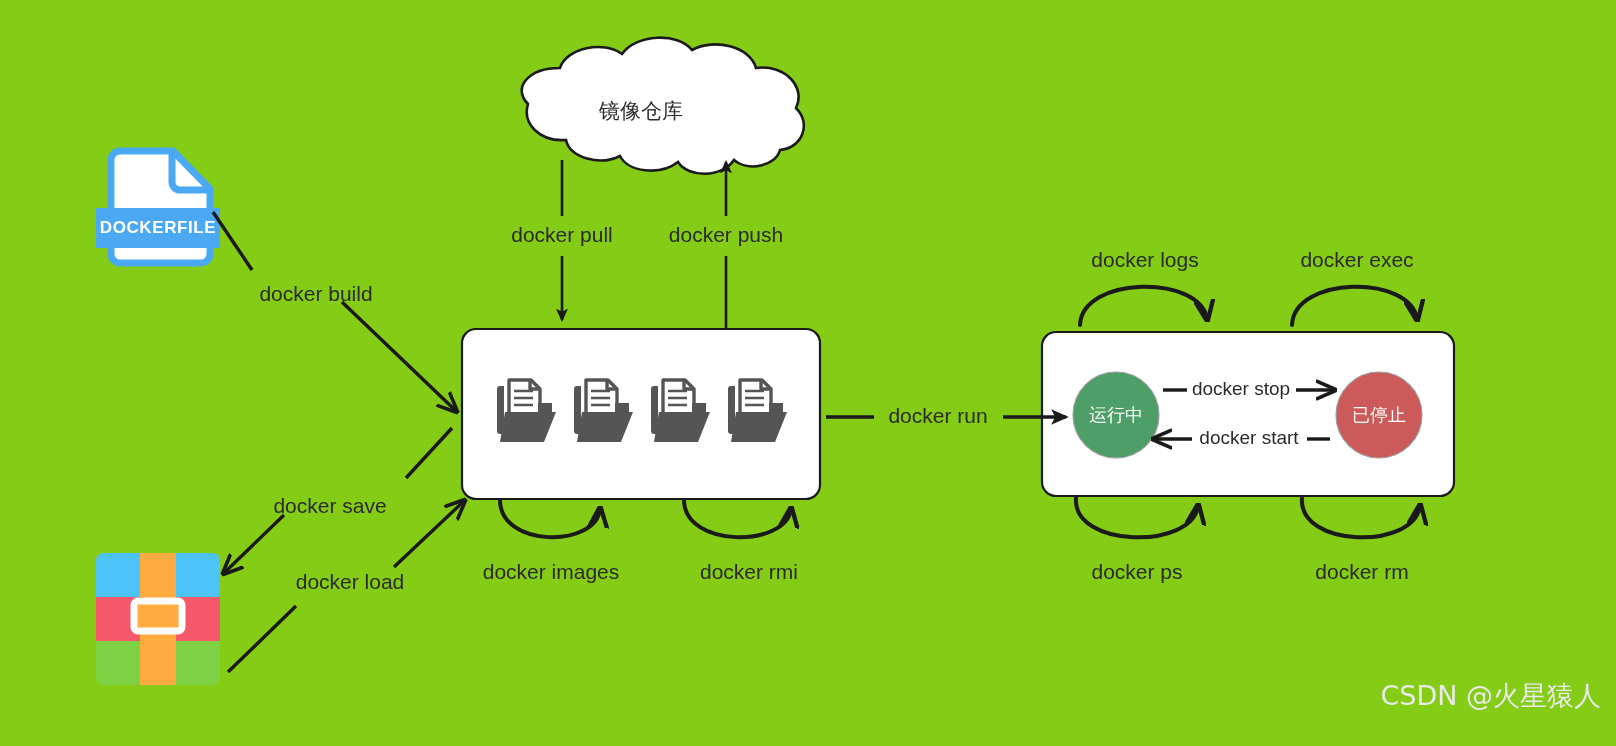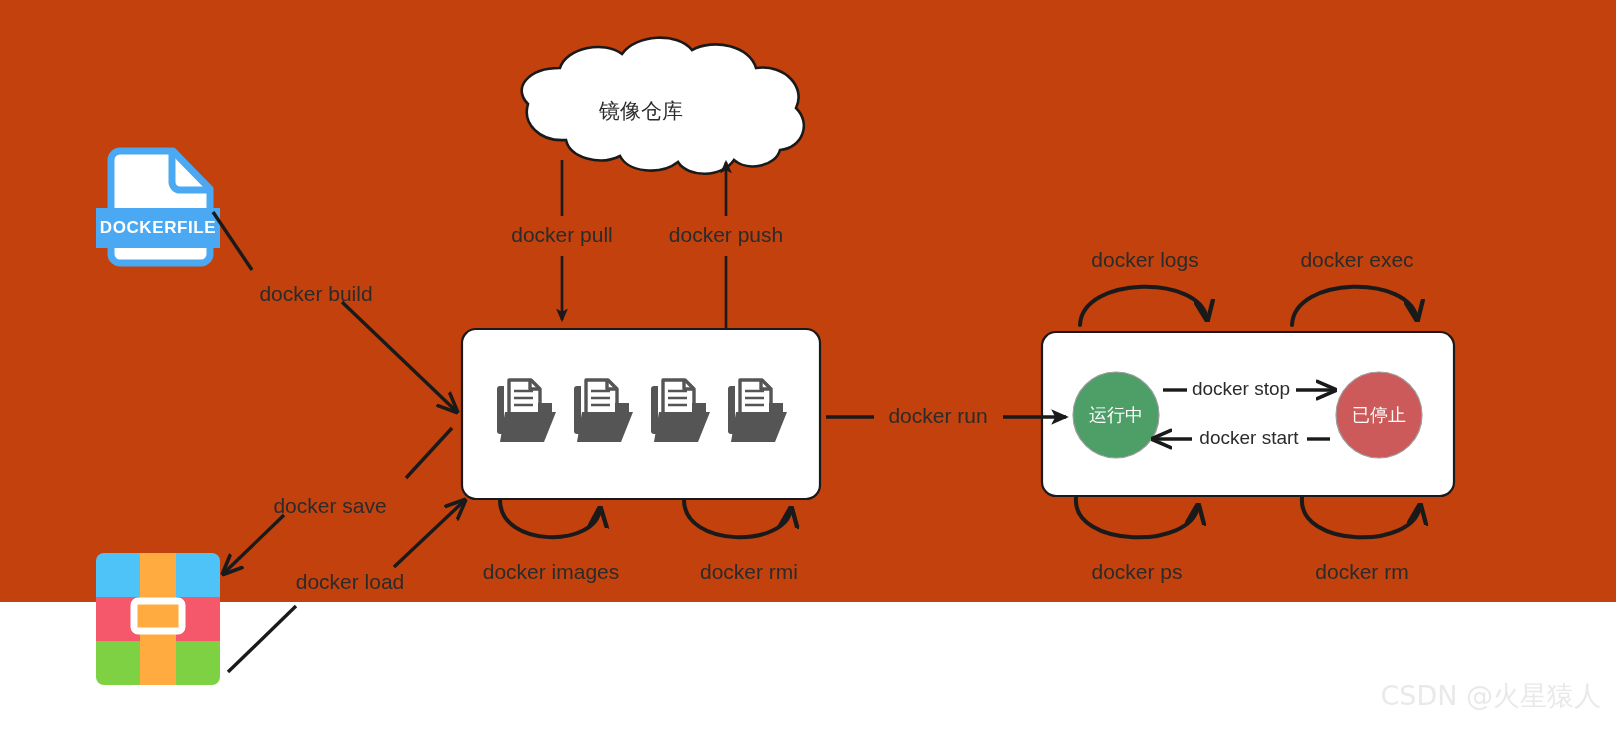"镜像仓库" #diagram-root { background: #c2410c -> #84cc16; height: 602px -> 746px }
